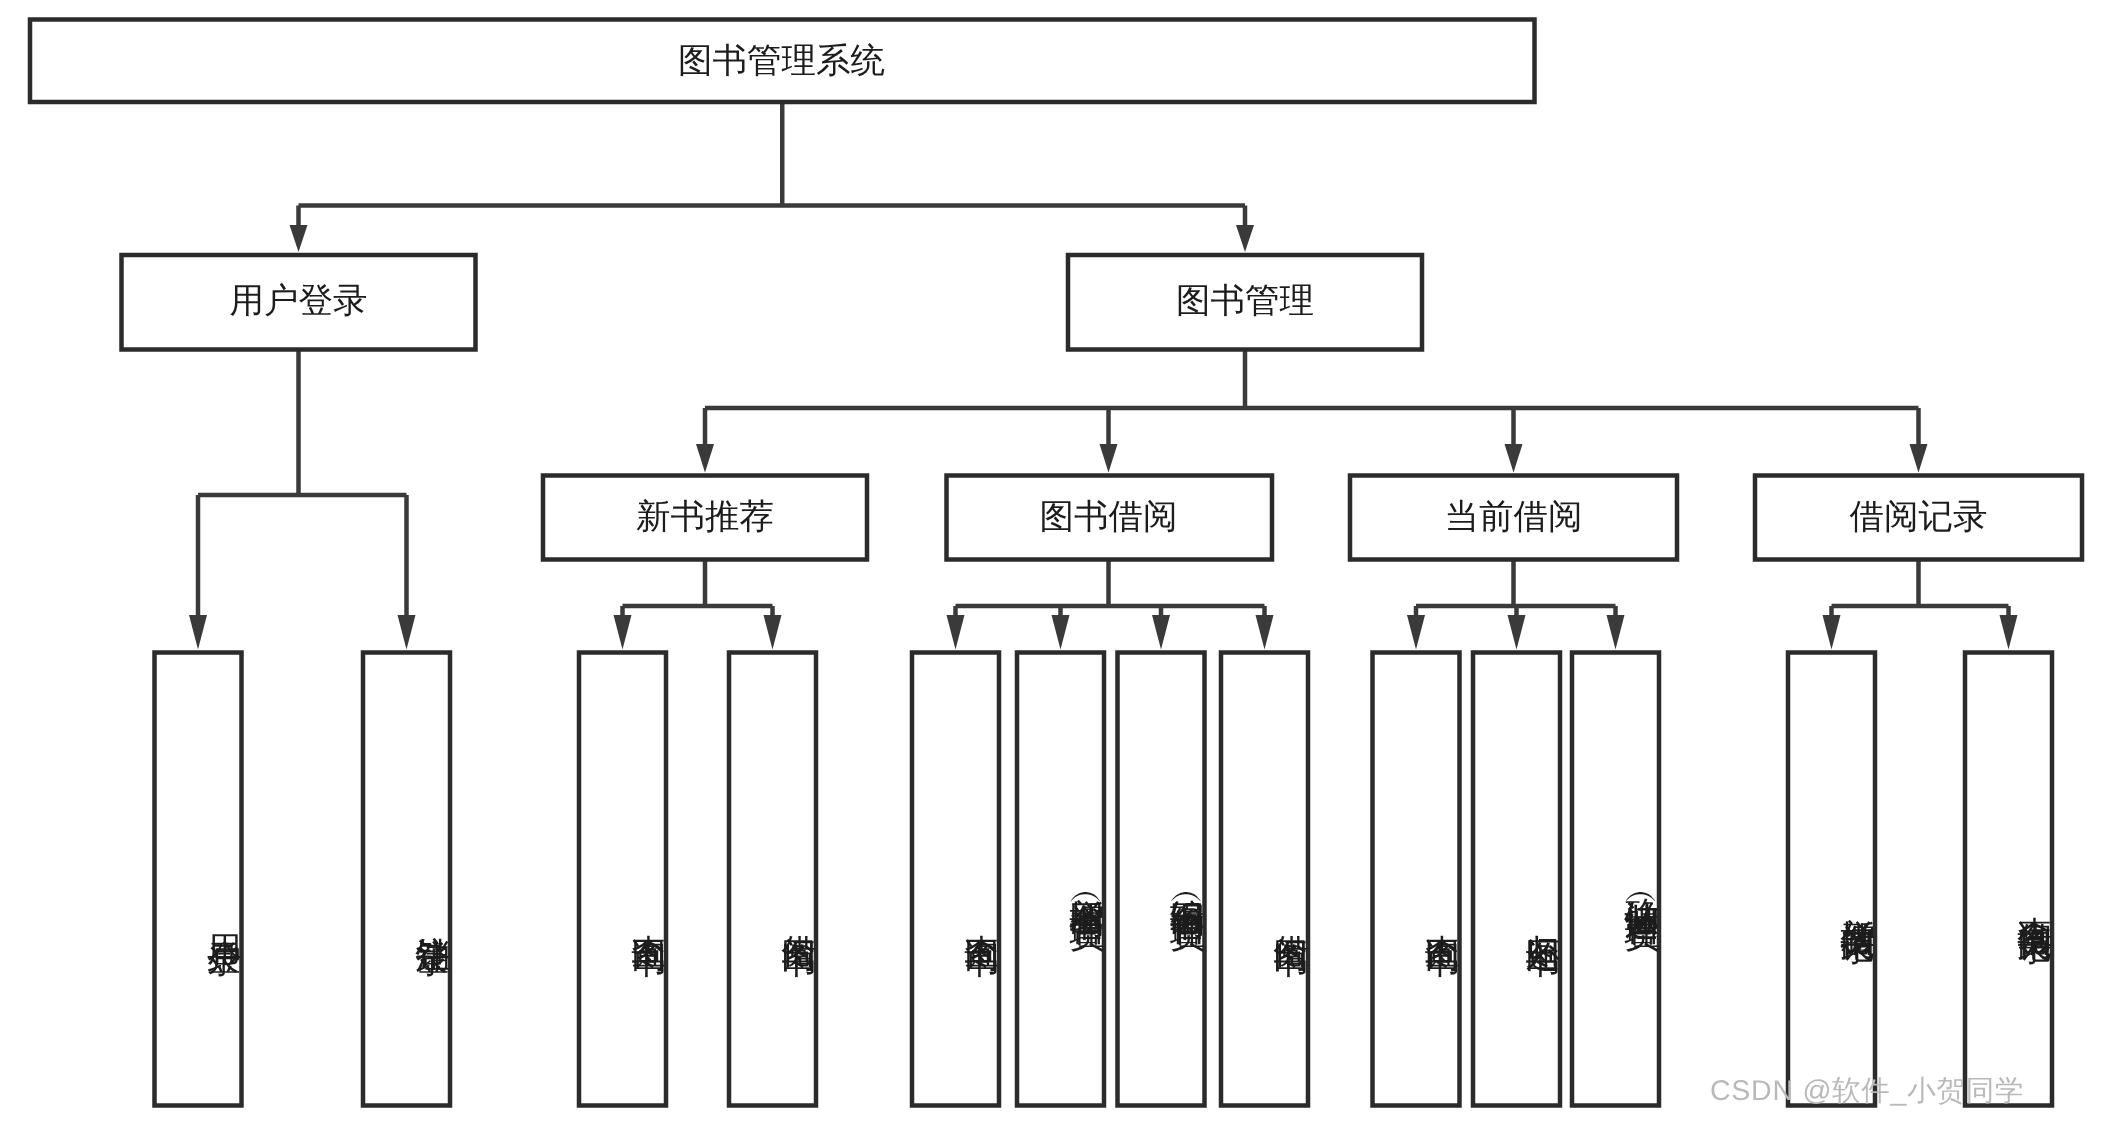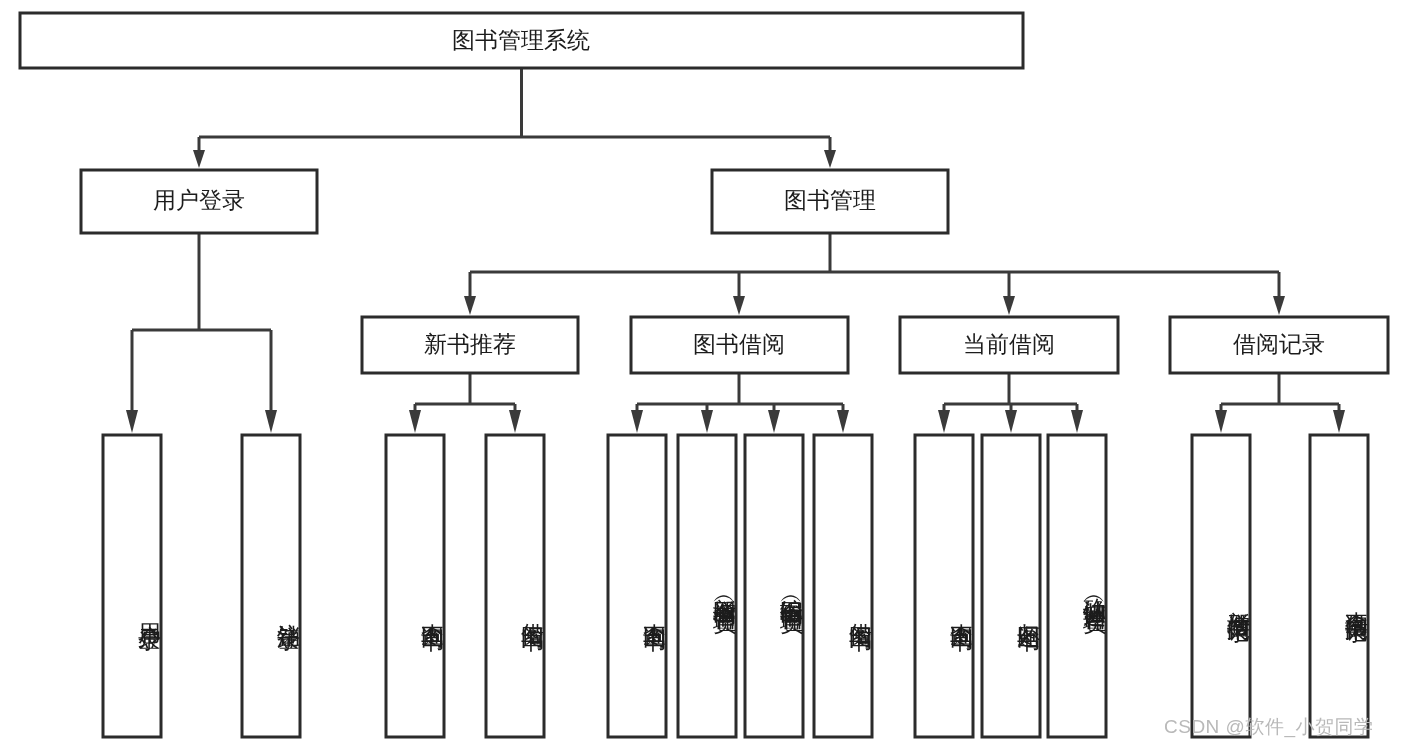"CSDN @软件_小贺同学" div.watermark { left: 1164px -> 1140px }
